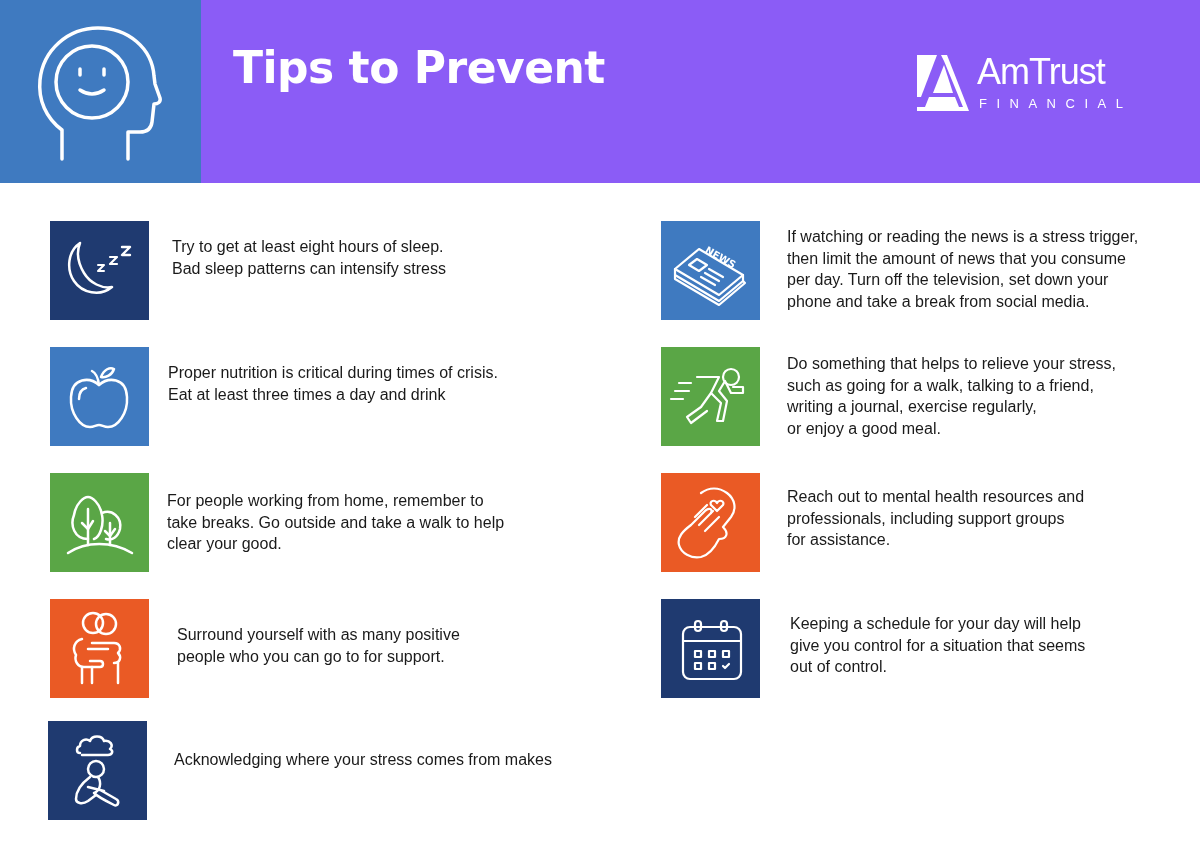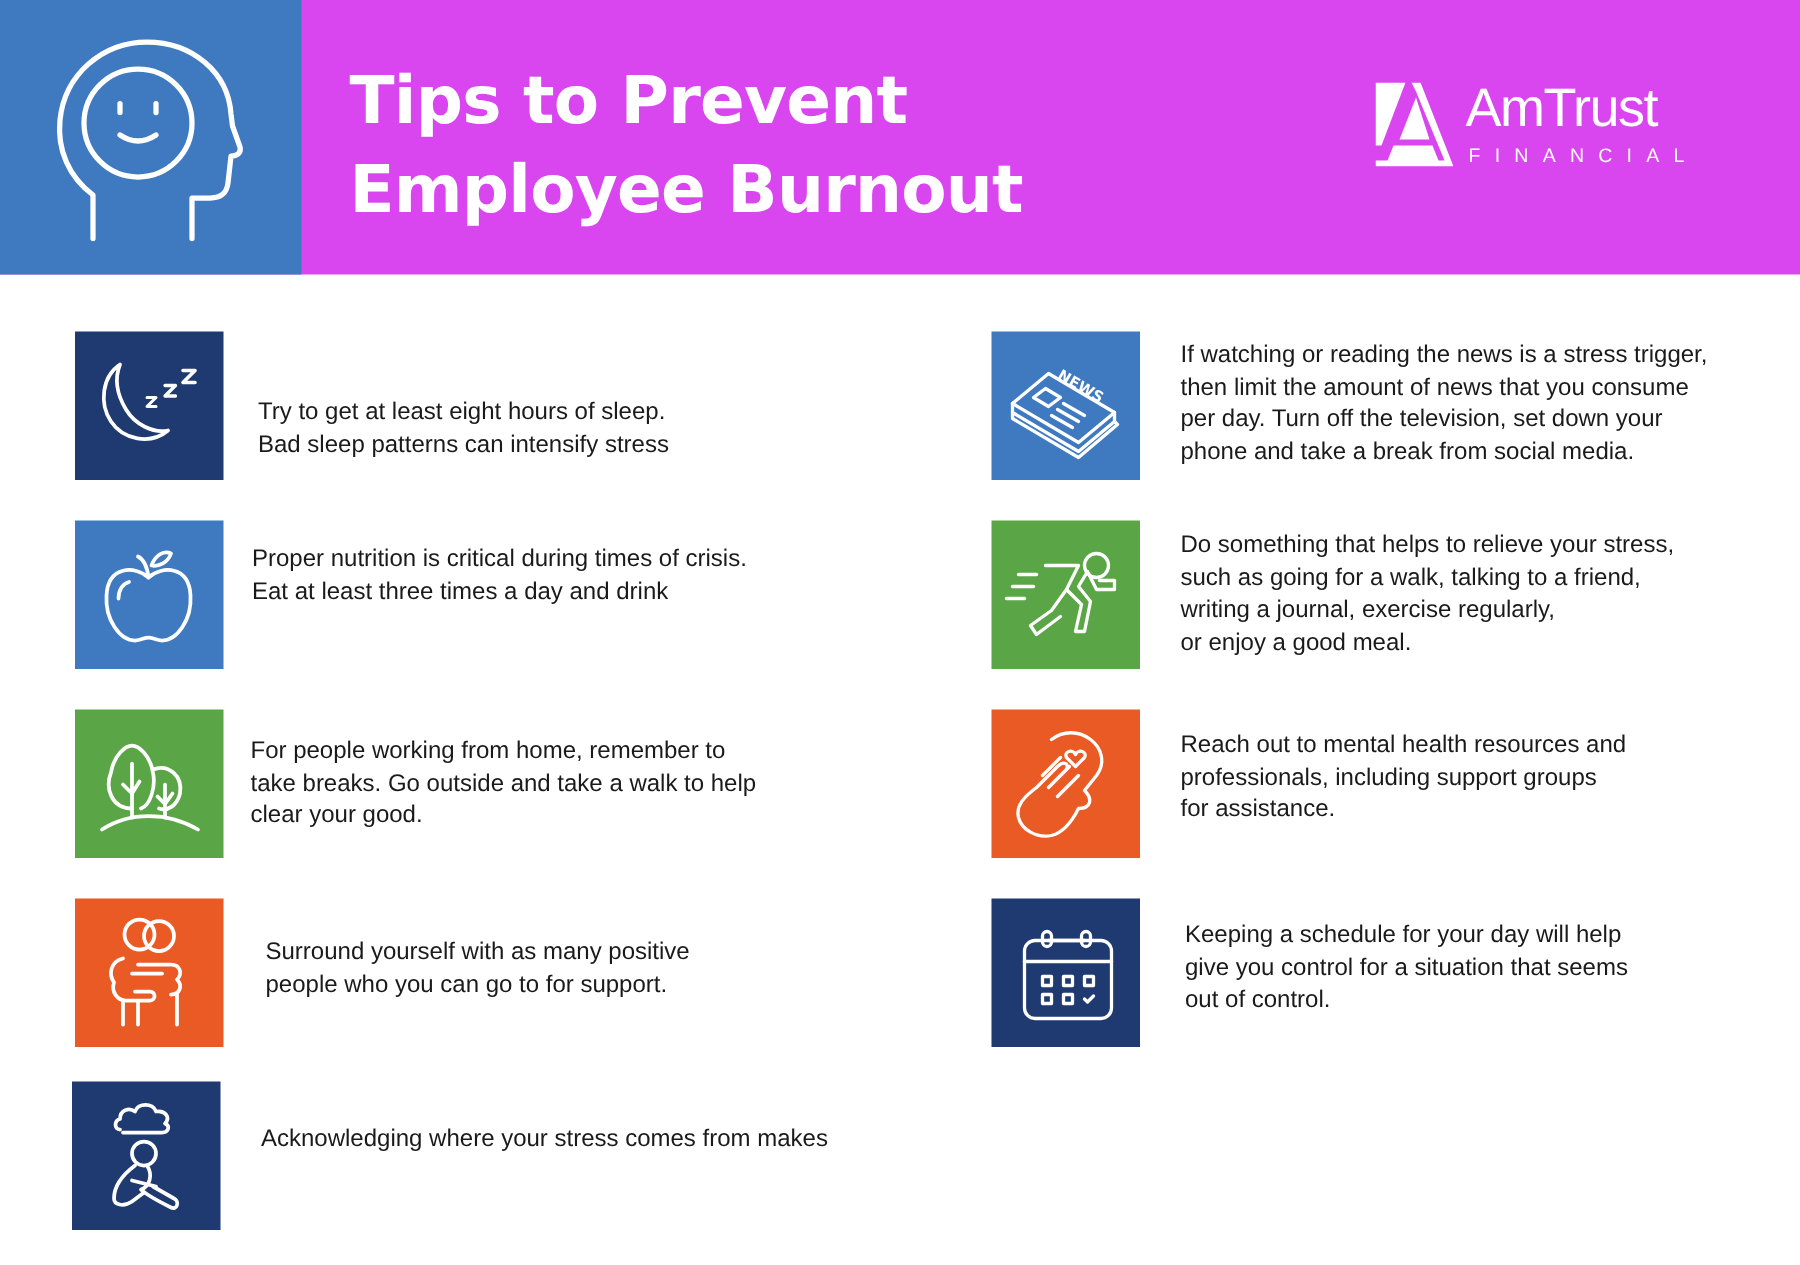"Tips to Prevent" .header { background: #d946ef -> #8b5cf6 }
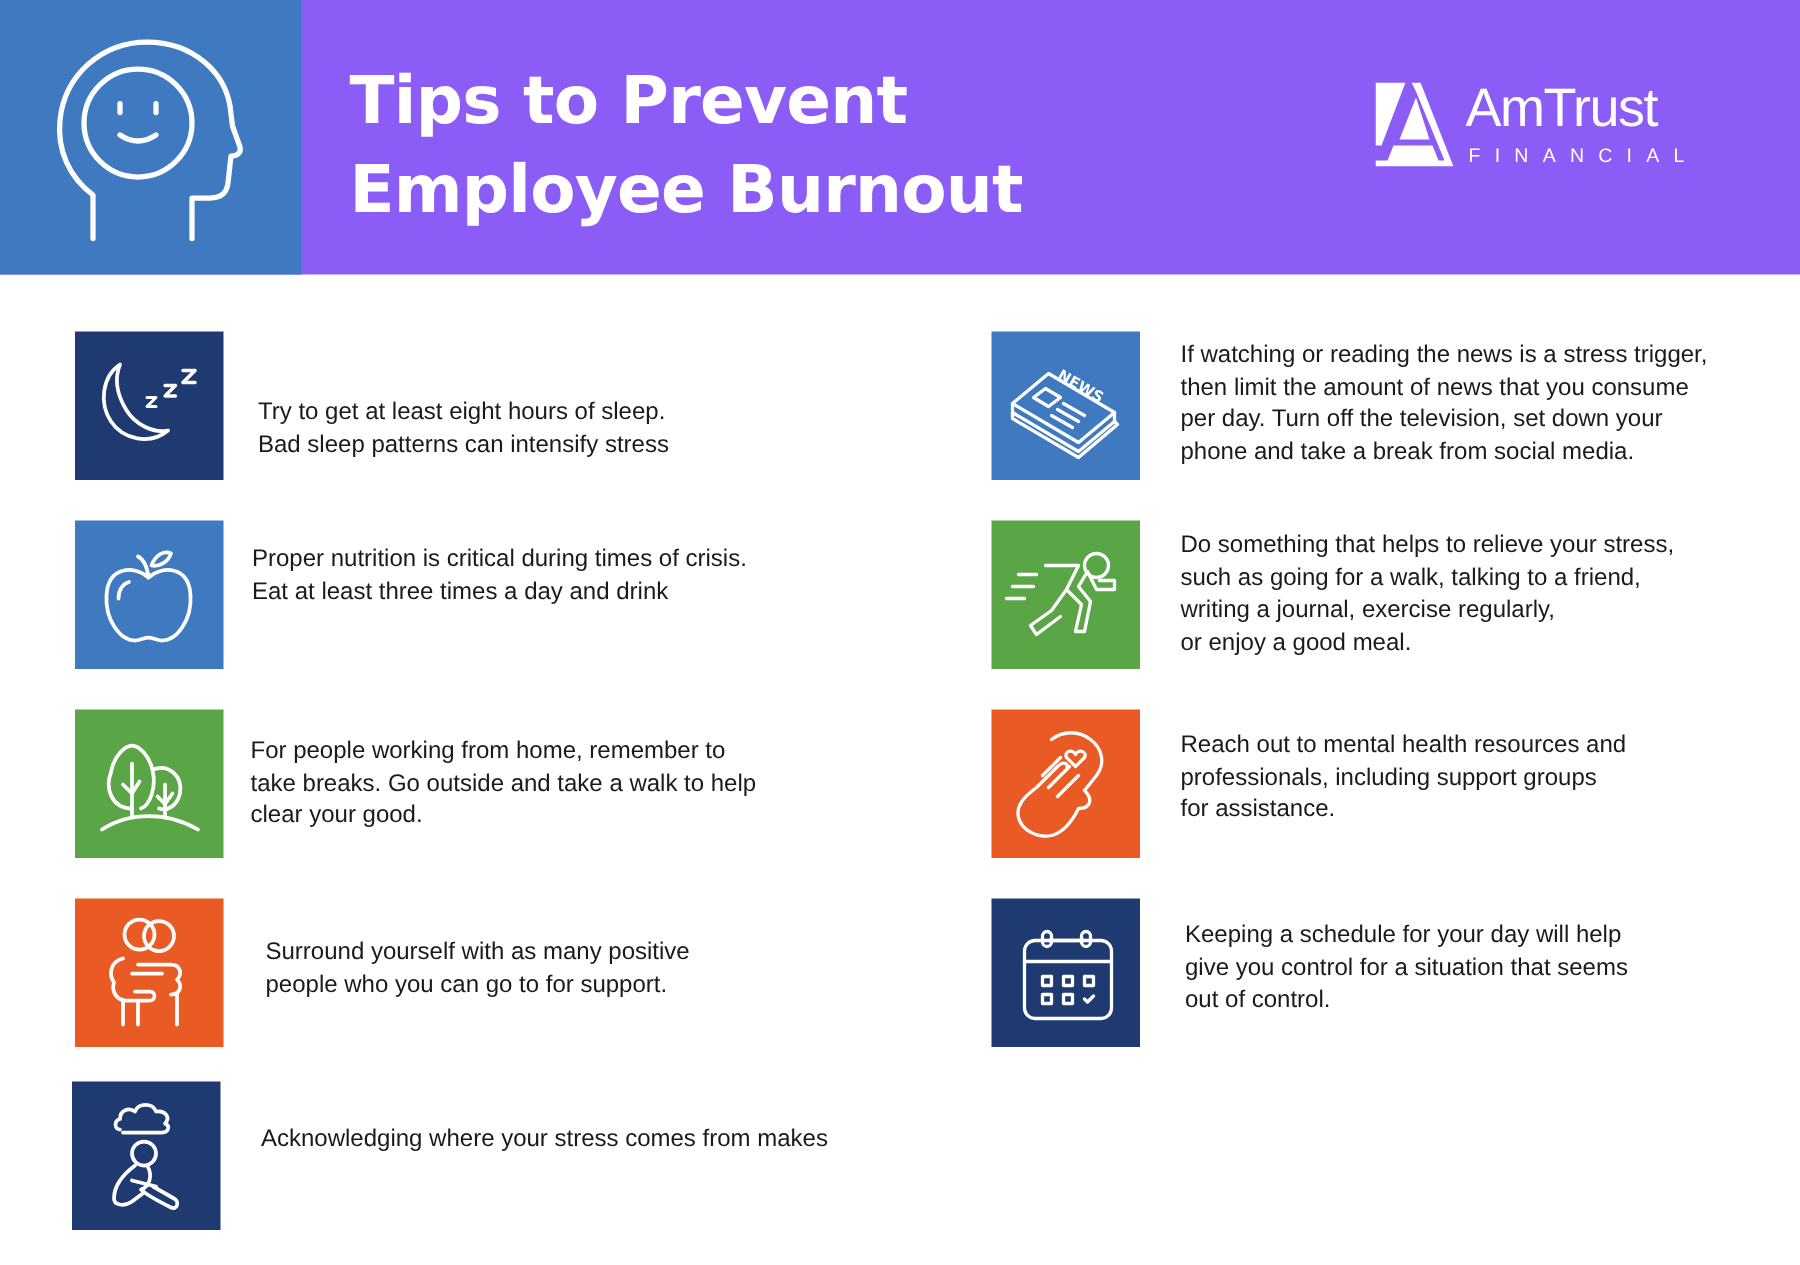"Employee Burnout" div { html: <div>Employee Burnout</div> -> none }
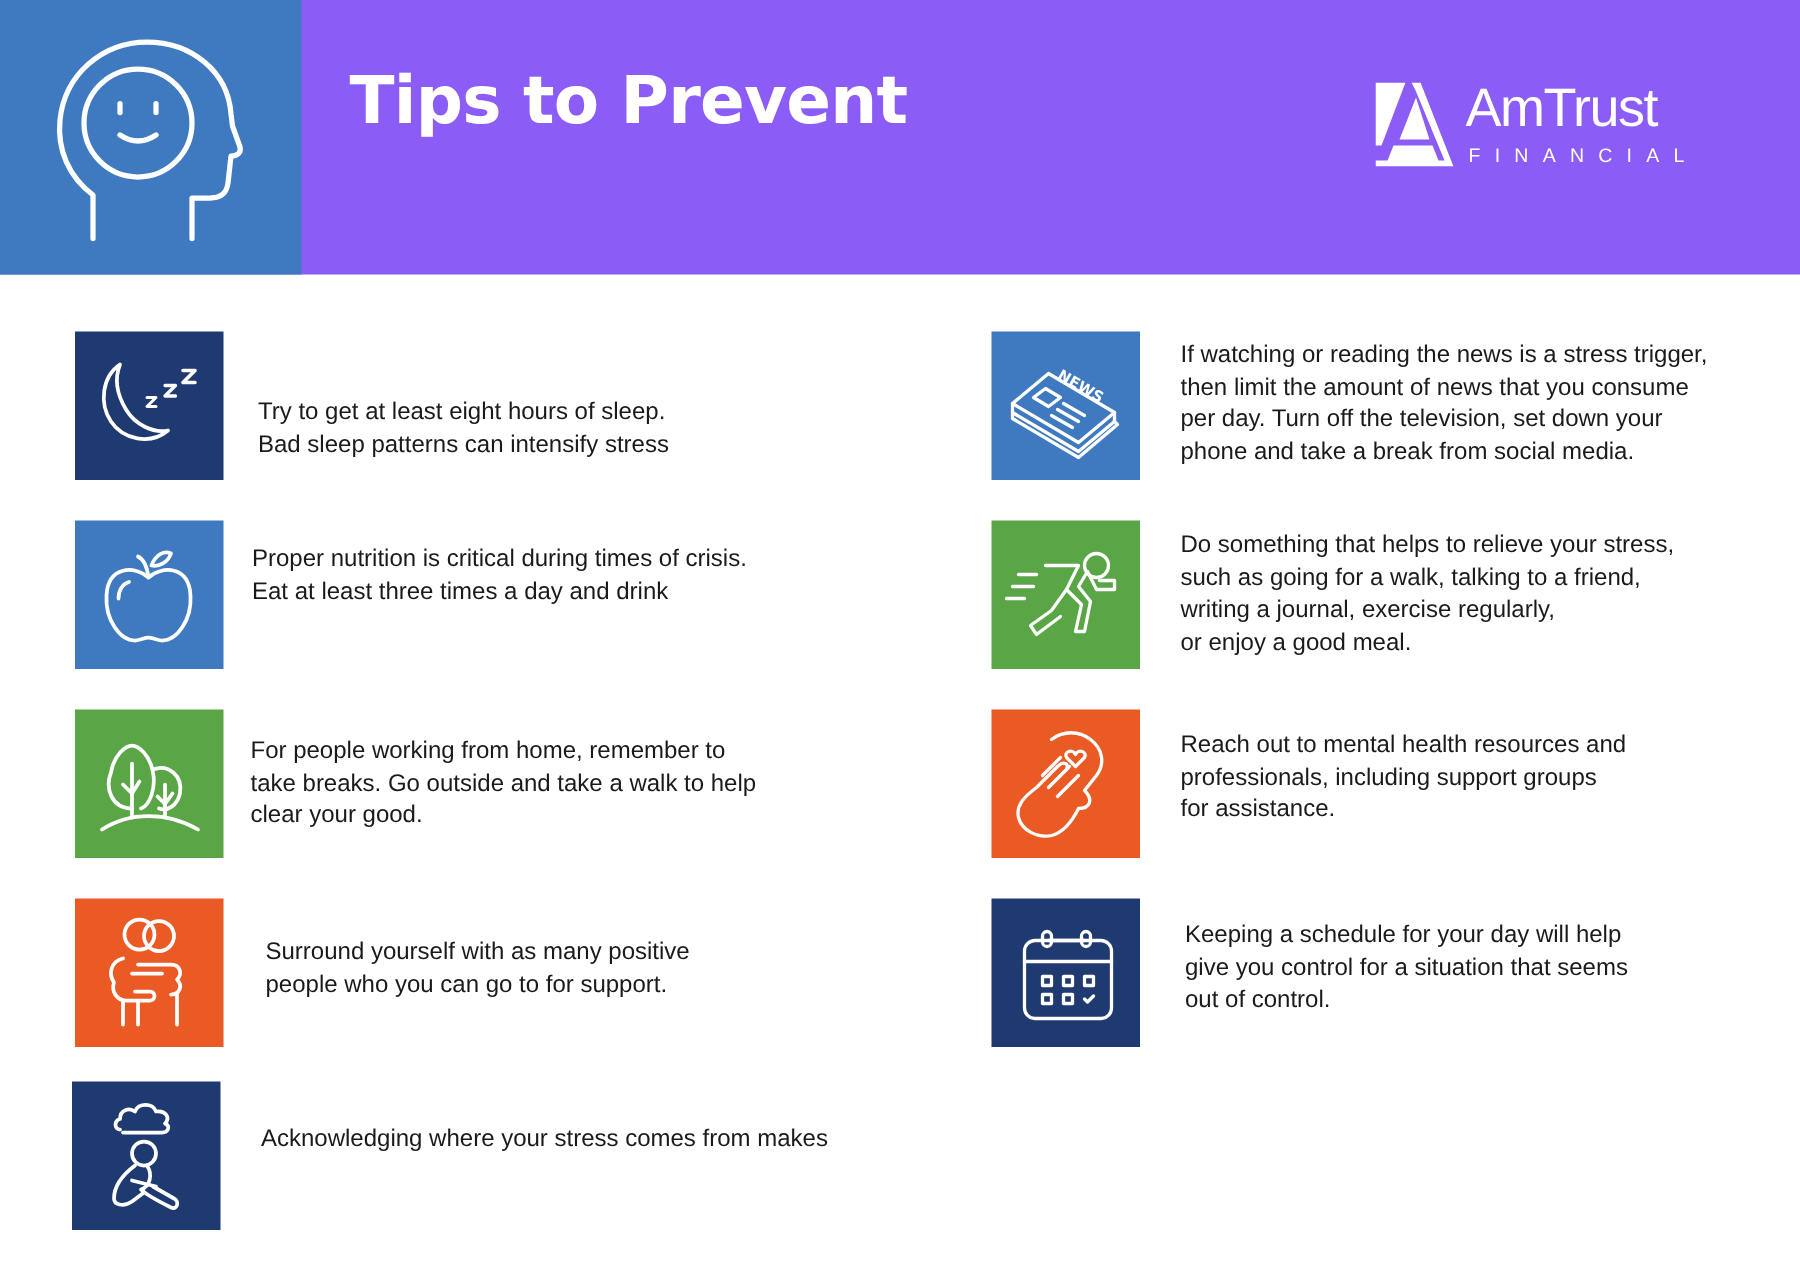"Try to get at least" div.tip-text { margin-top: 28px -> none }
